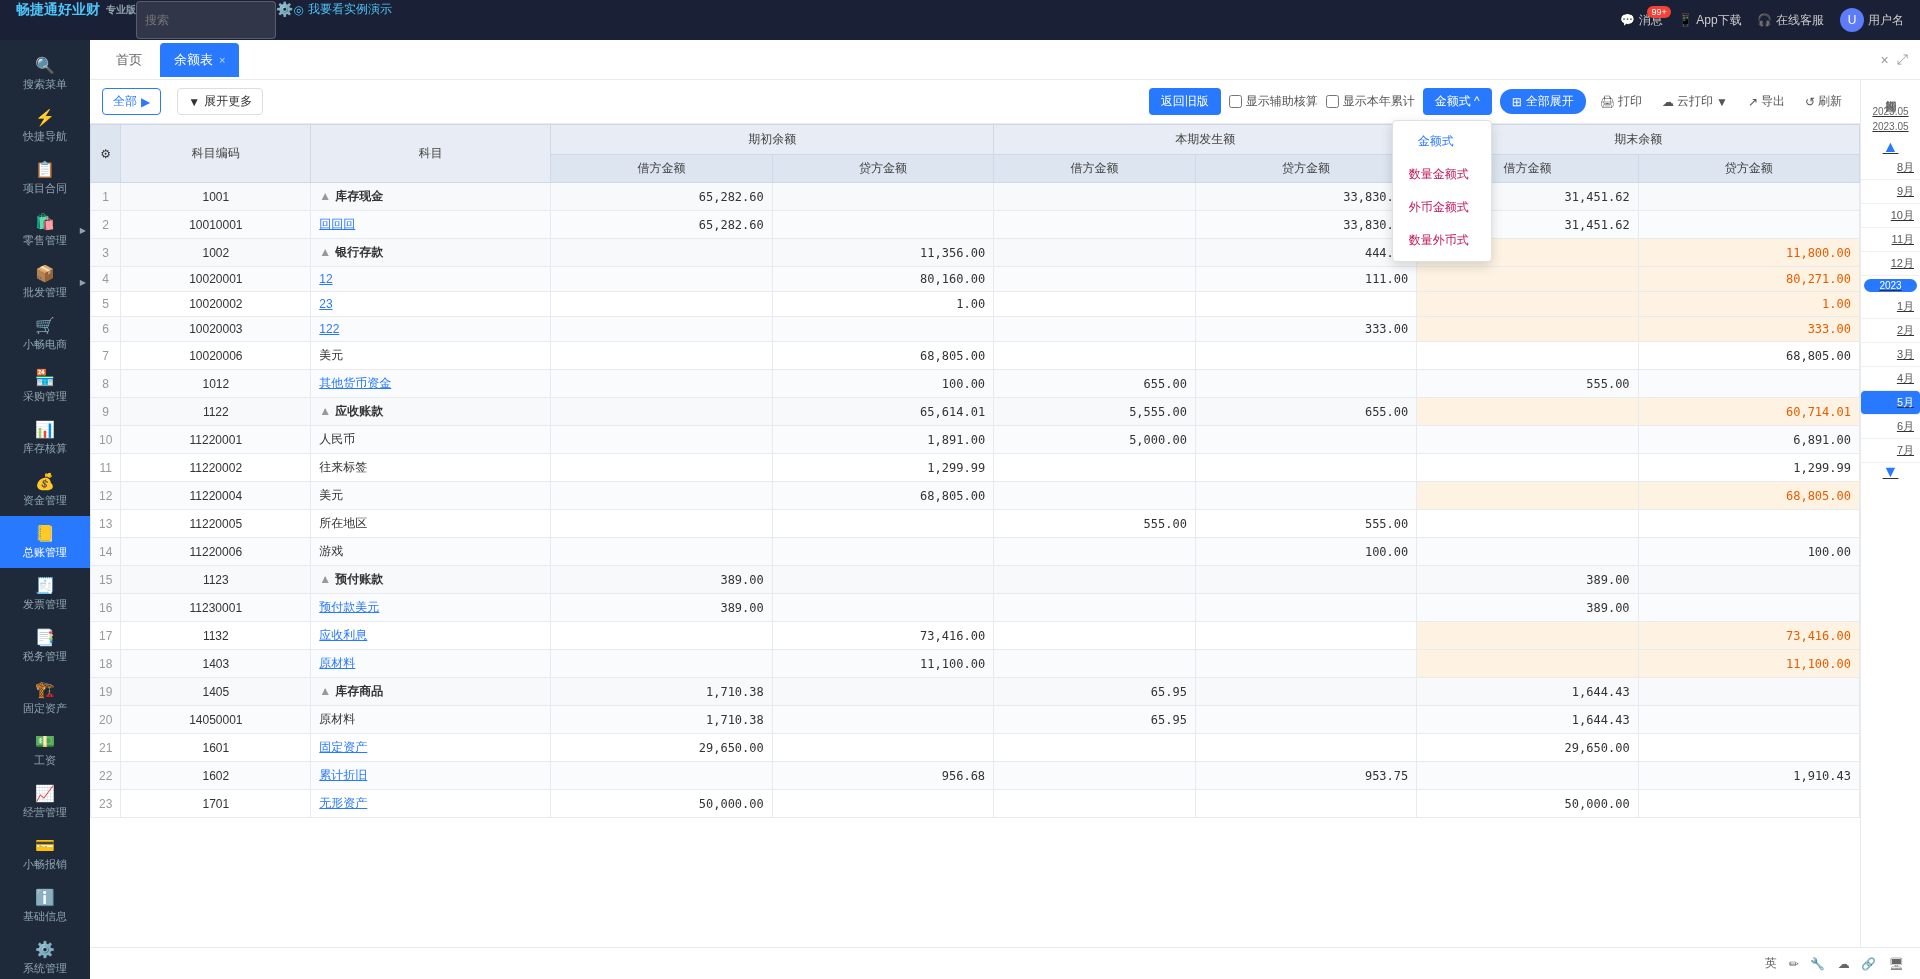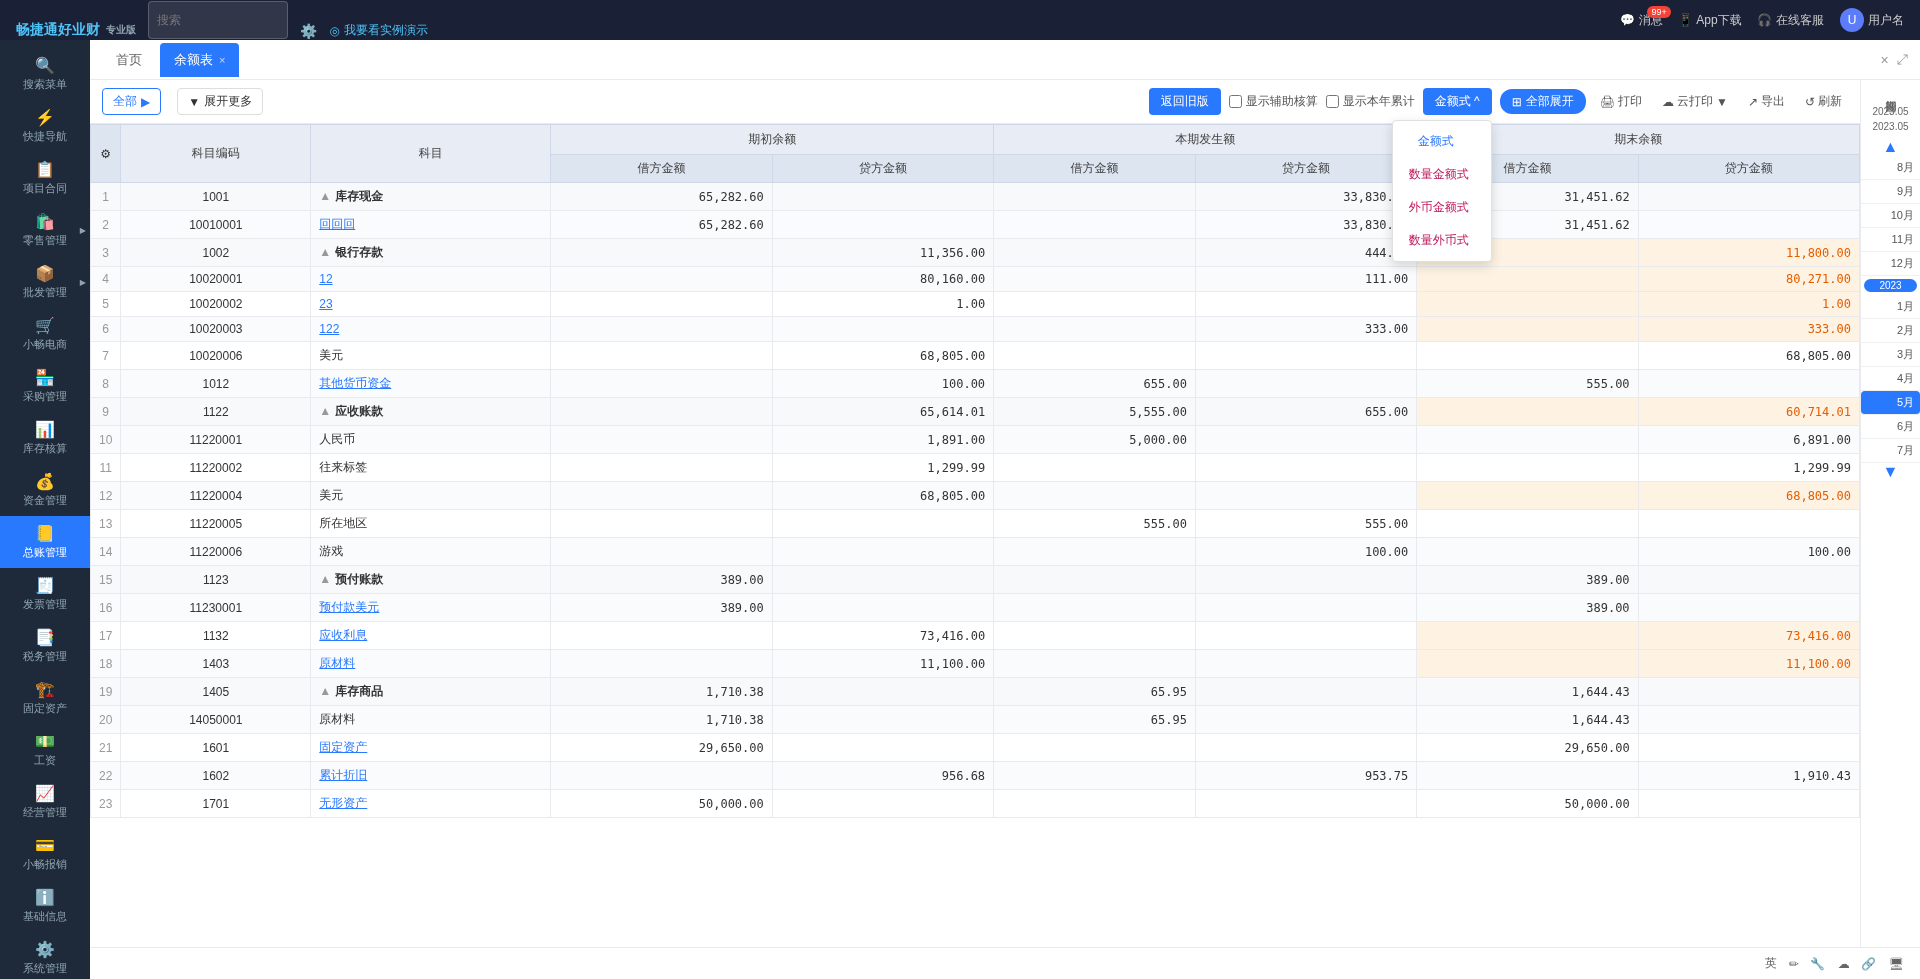"畅捷通好业财" .top-header-left { align-items: flex-end -> flex-start; gap: 12px -> none }
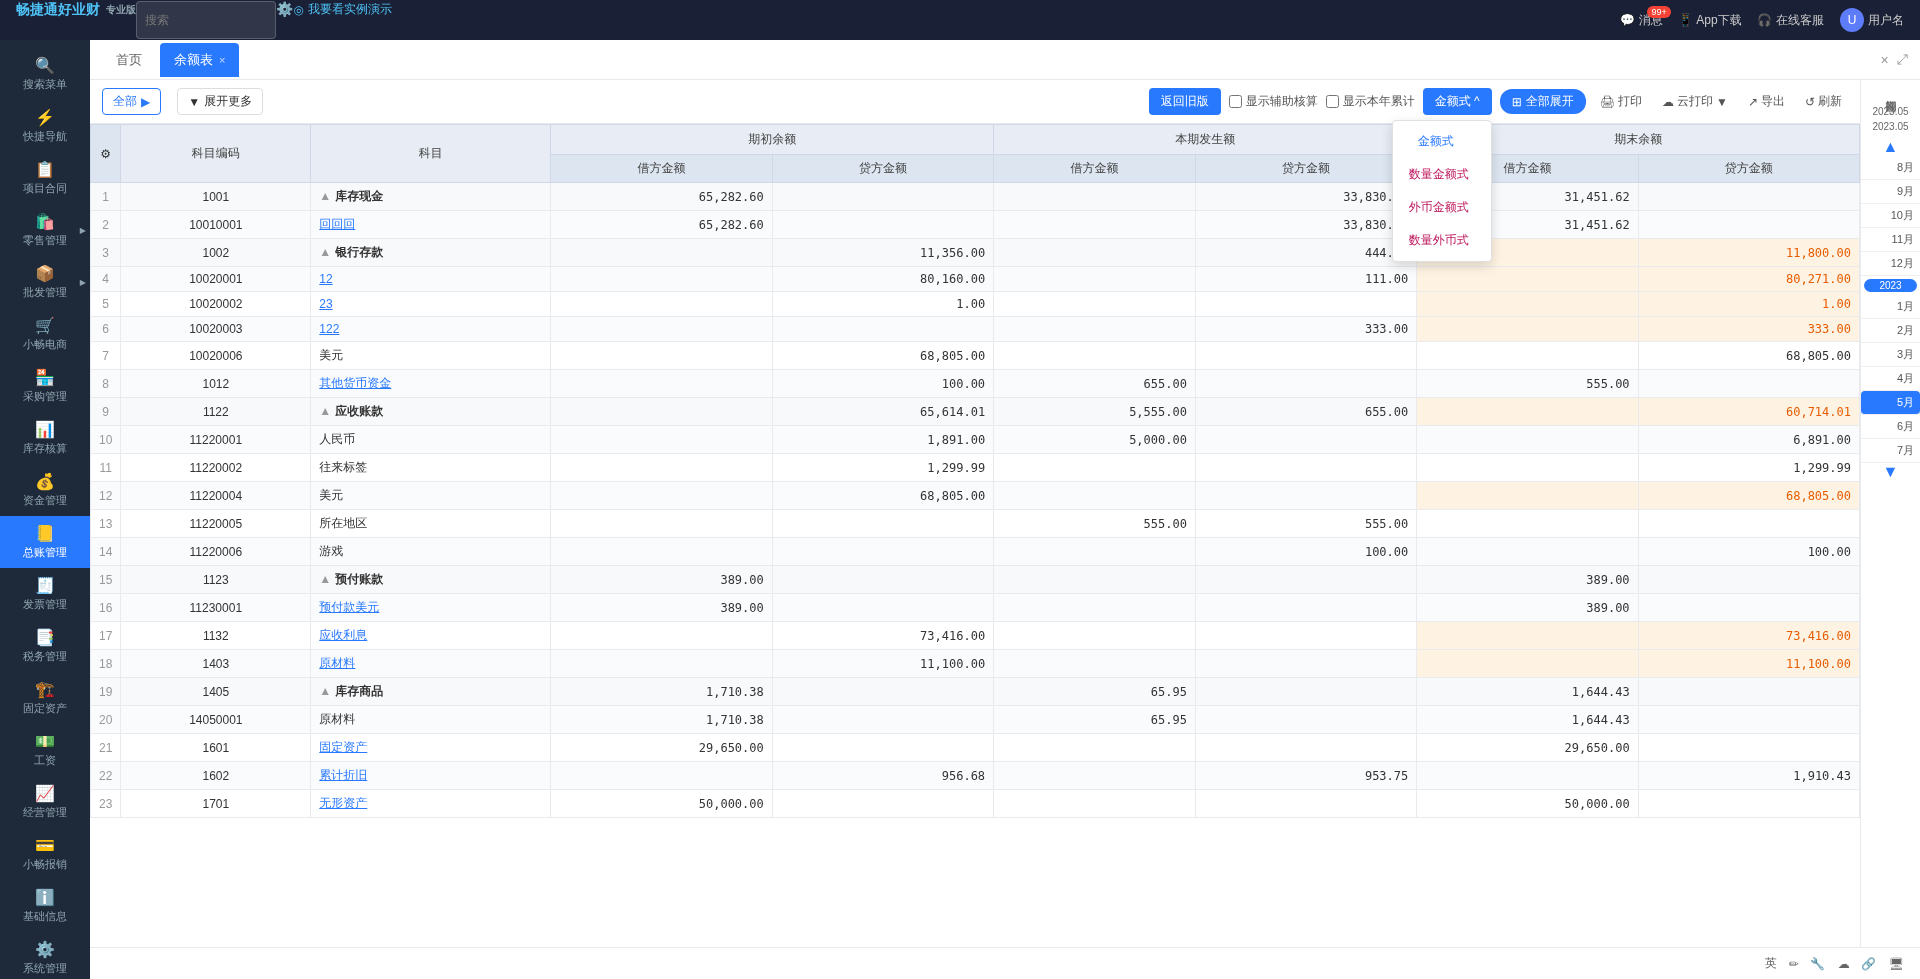"2023.05" .right-panel { text-decoration: none -> underline }
